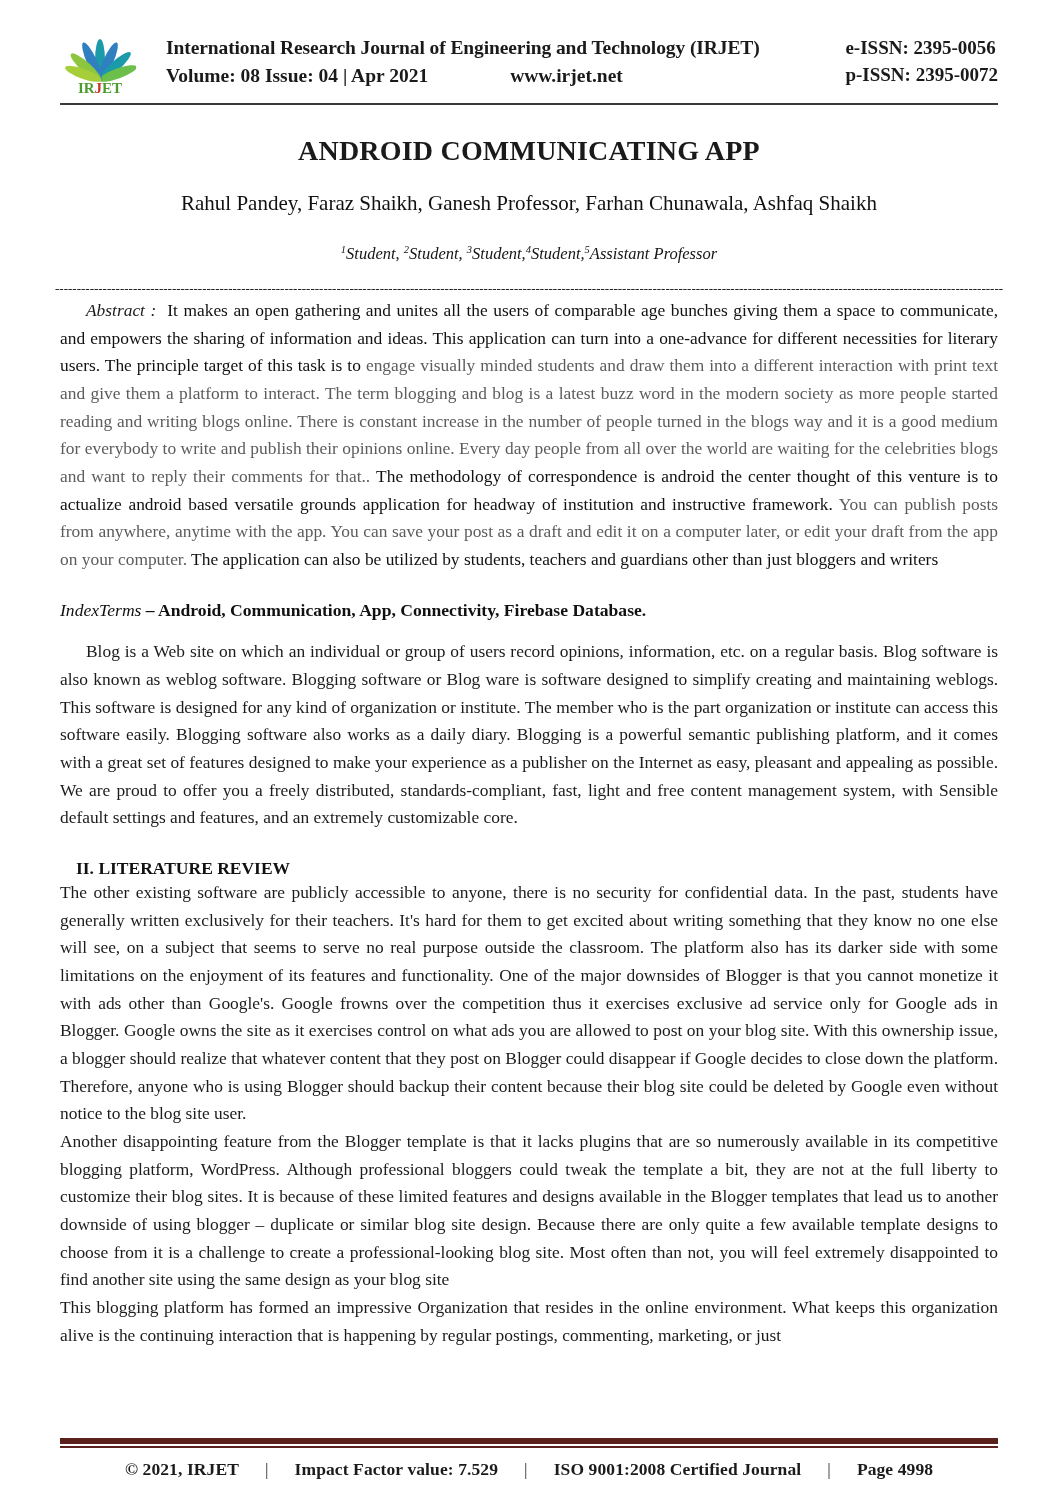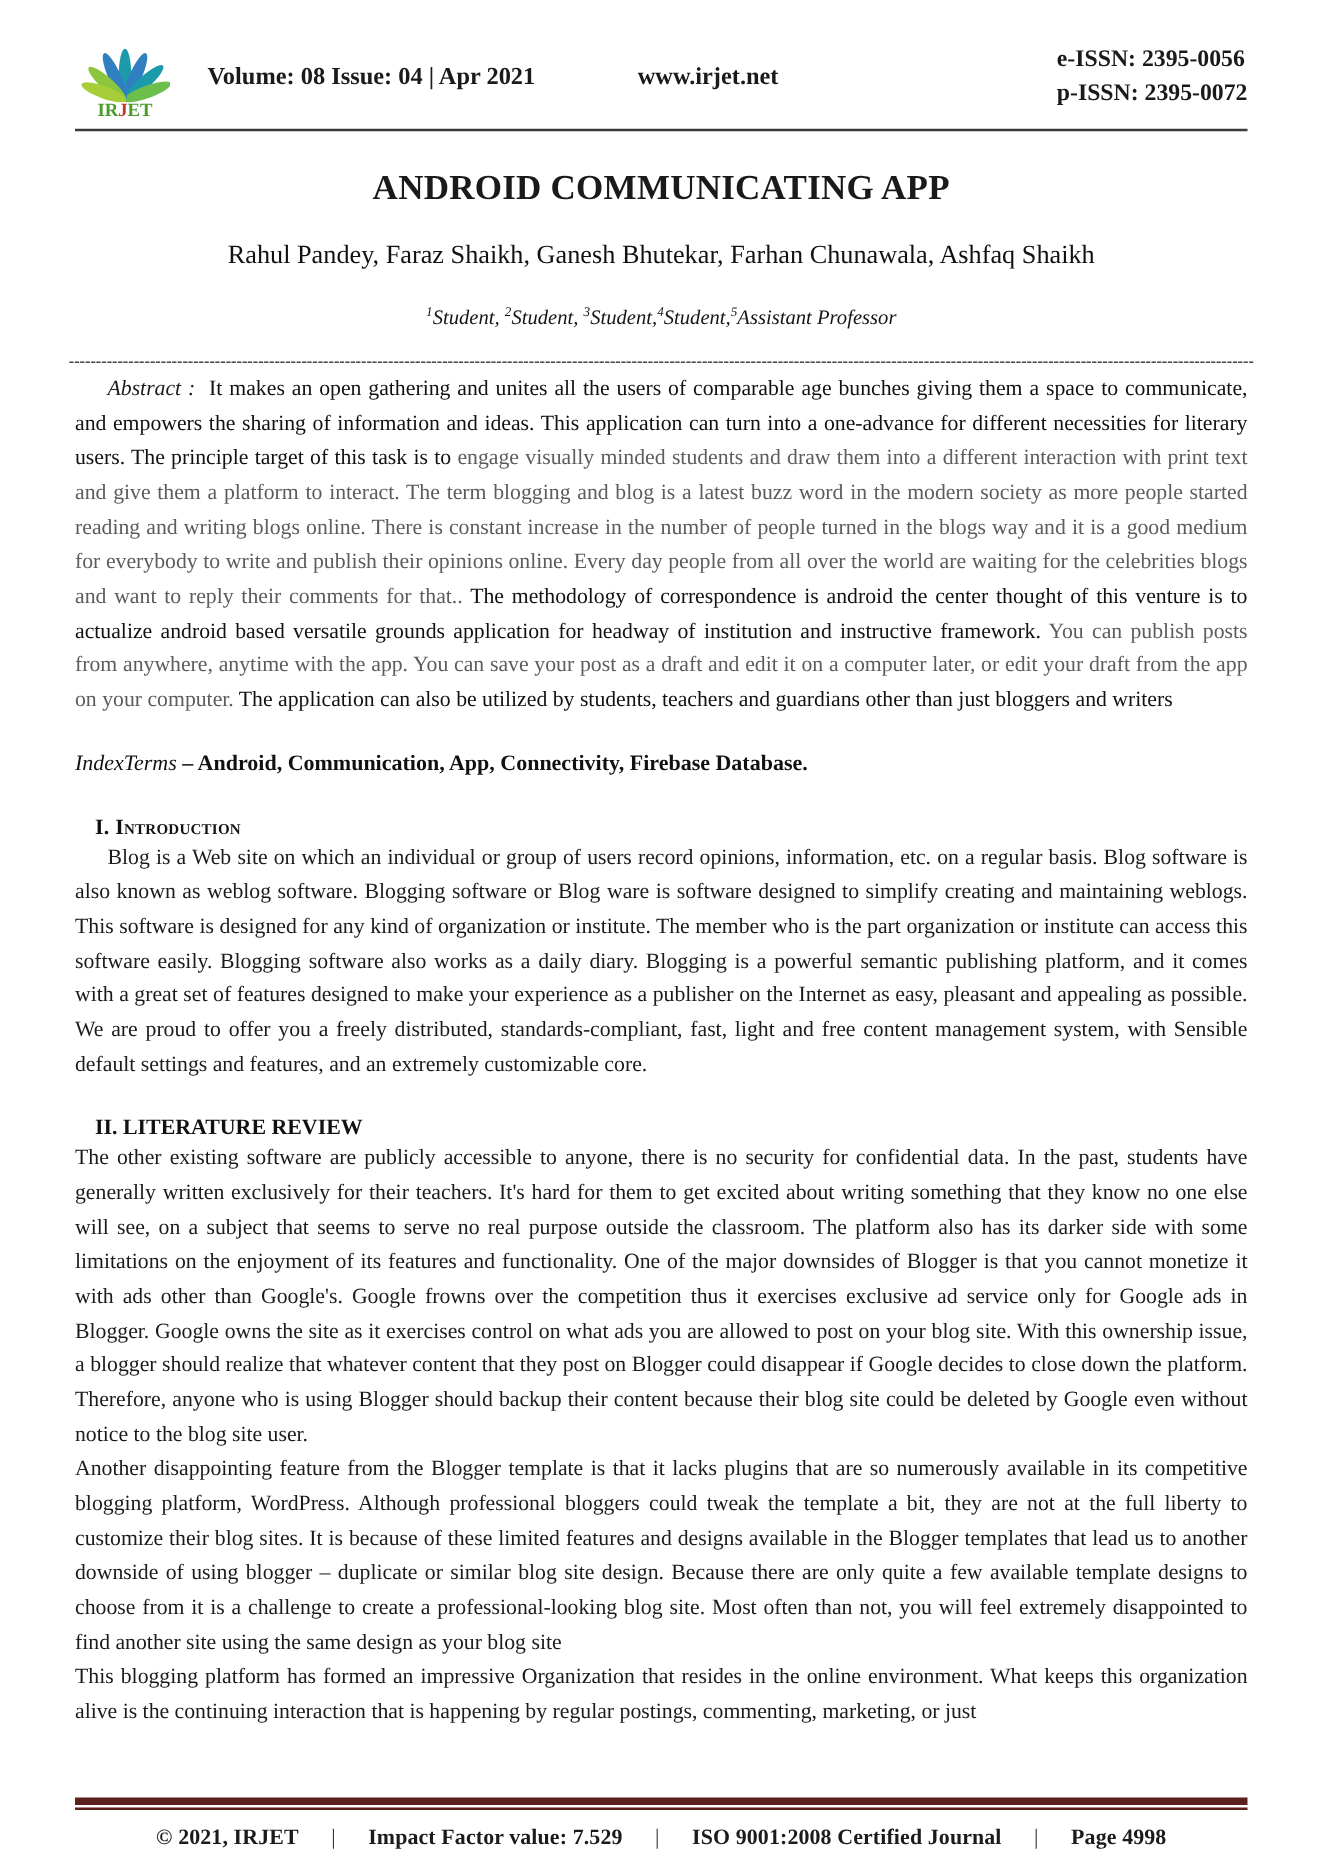"International Research Journal of" div.mast-line1 { html: none -> <div>International Research Journal of Engineering and Technology (IRJET)</div> }
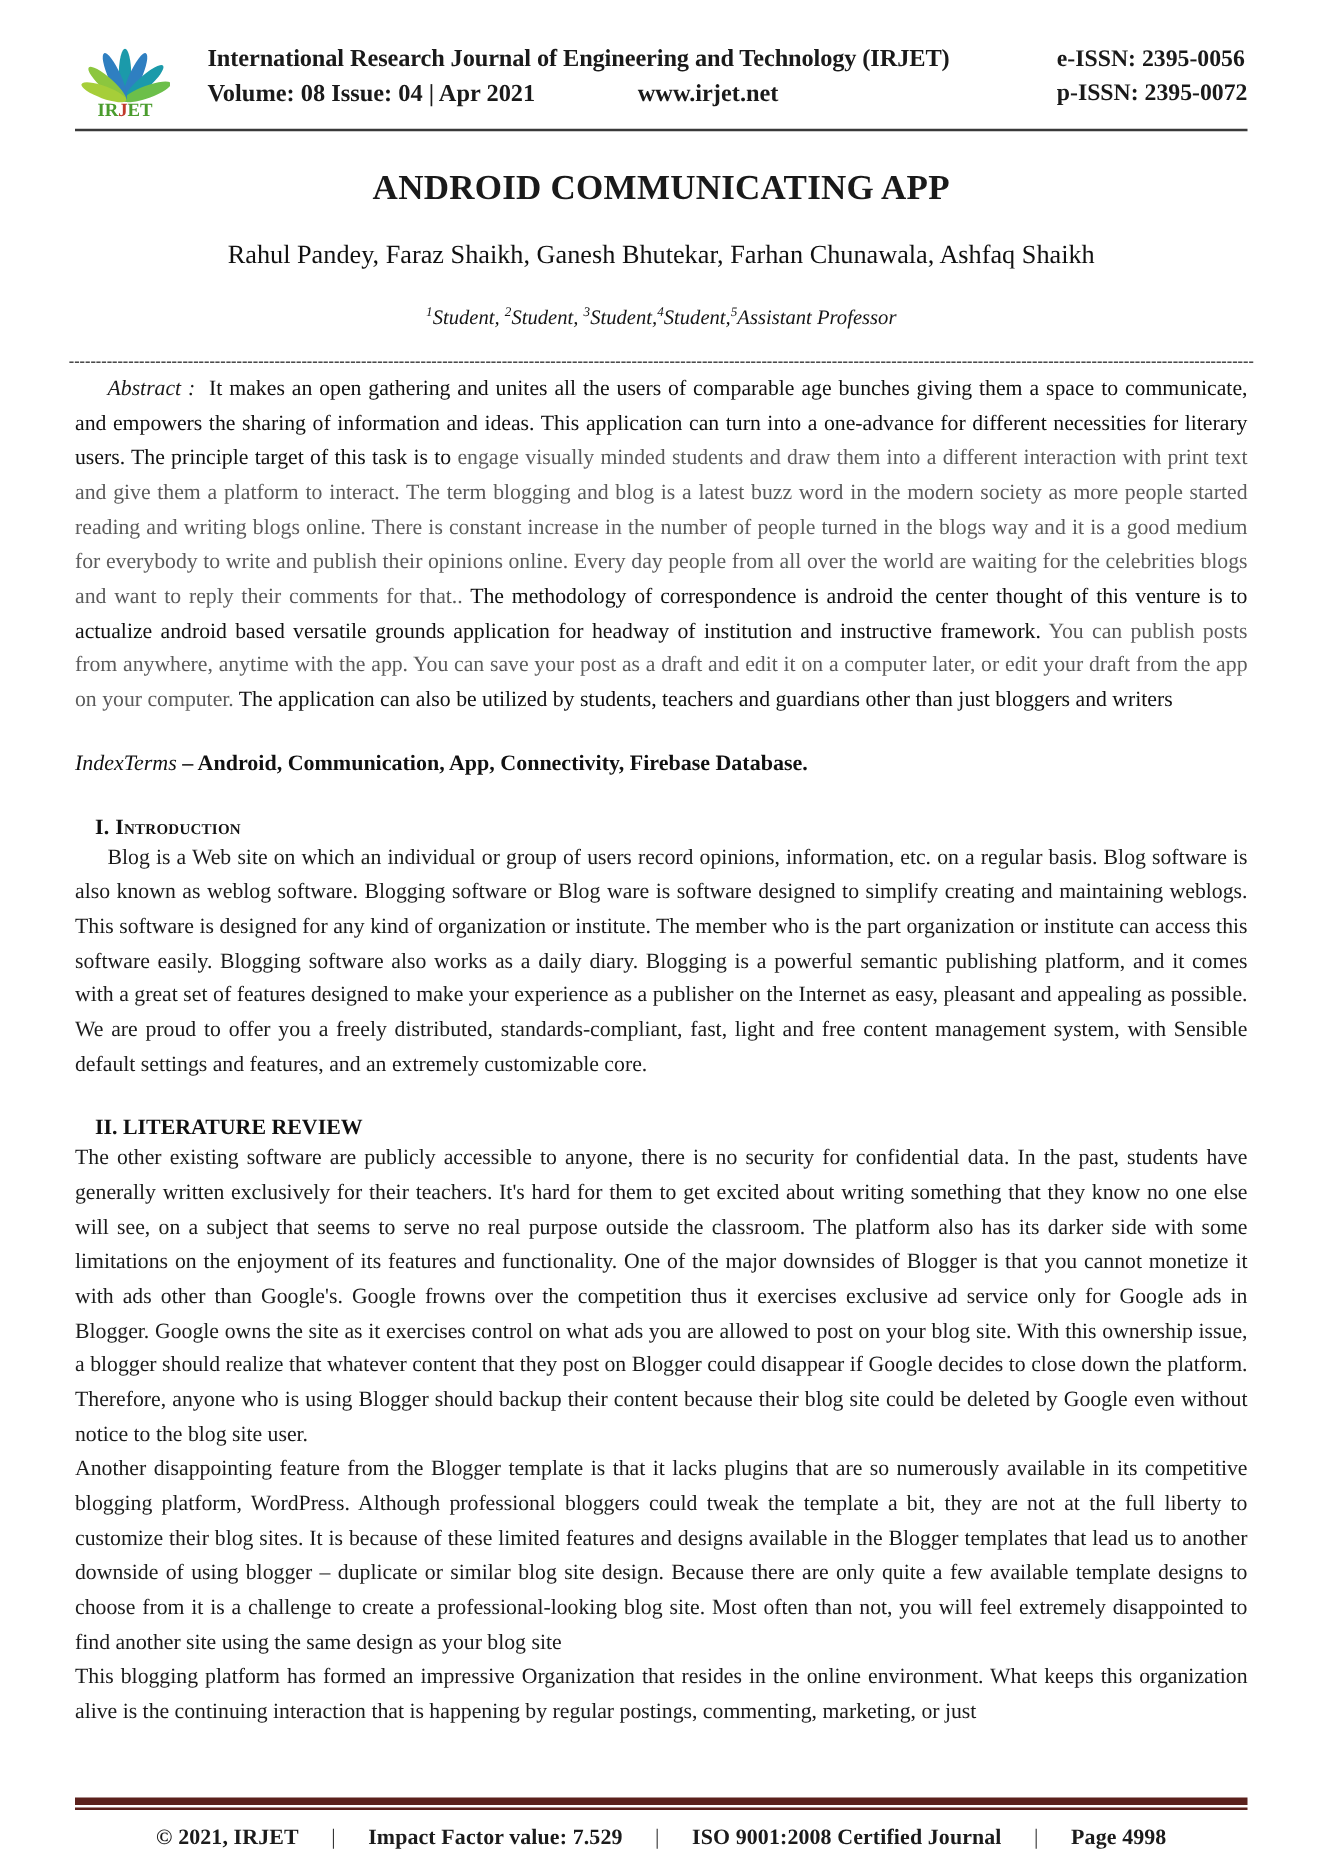"Rahul Pandey, Faraz Shaikh, Ganesh" div.authors { text: Bhutekar -> Professor }
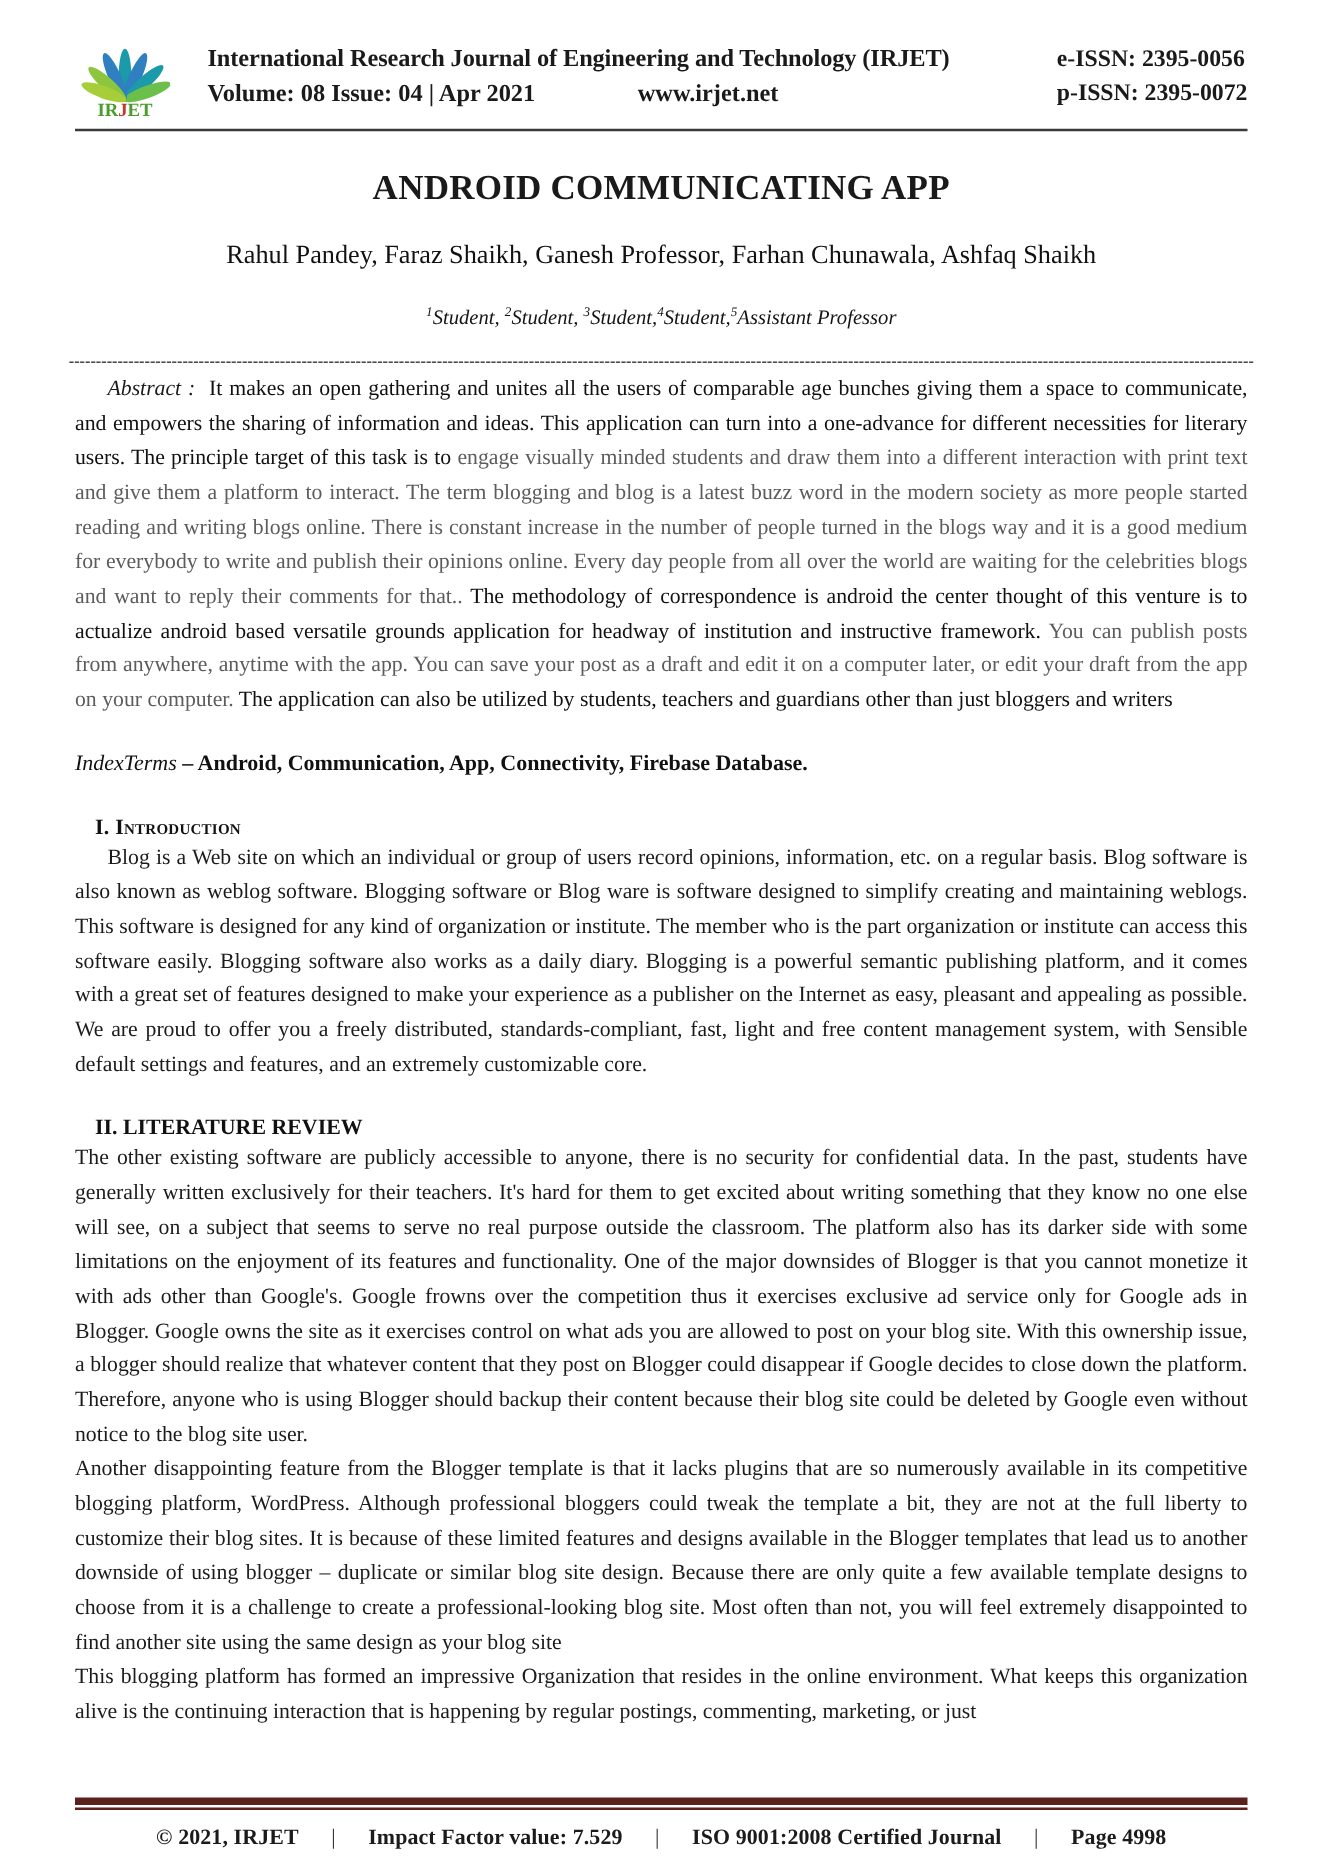"I. Introduction" h2.section-smallcaps { html: <h2><span>I.</span> <span>Introduction</span></h2> -> none }
